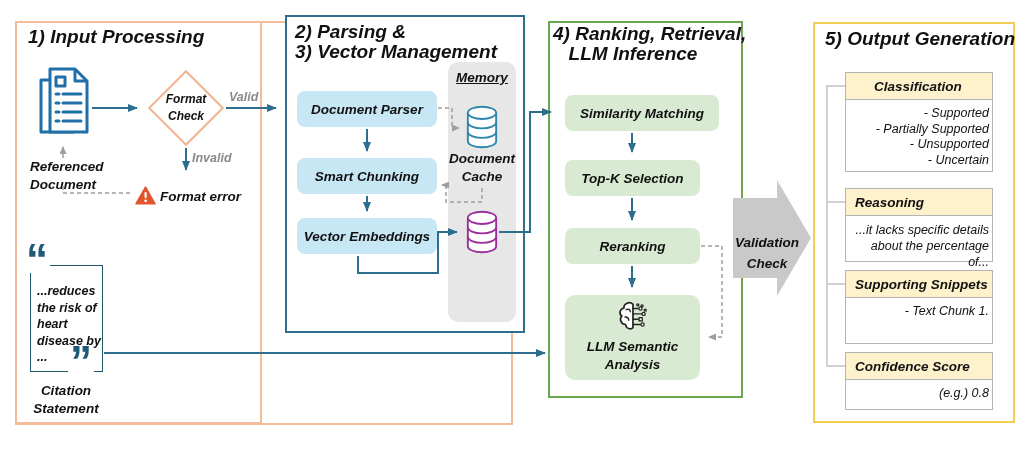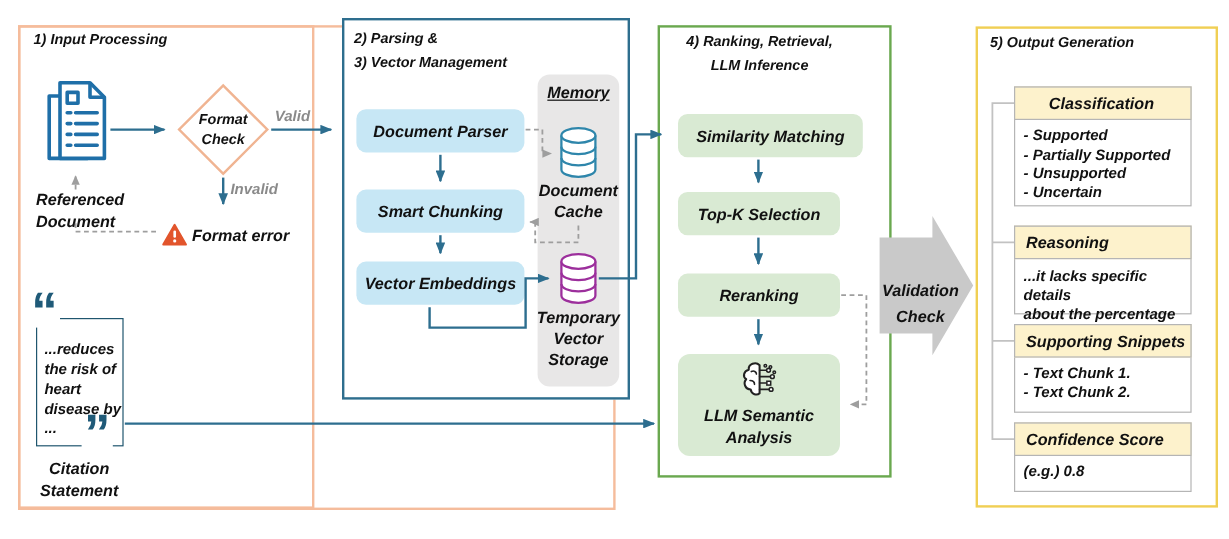"1) Input Processing" .ptitle { font-size: 12px -> 19px }
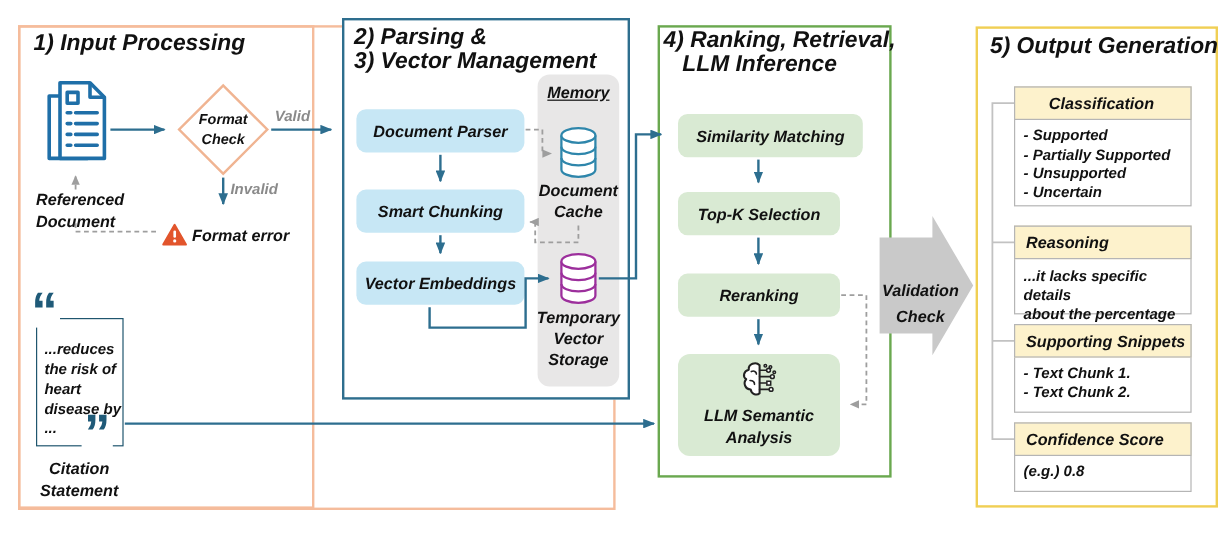"- Supported" .carditems { font-weight: 700 -> 400; text-align: none -> right }
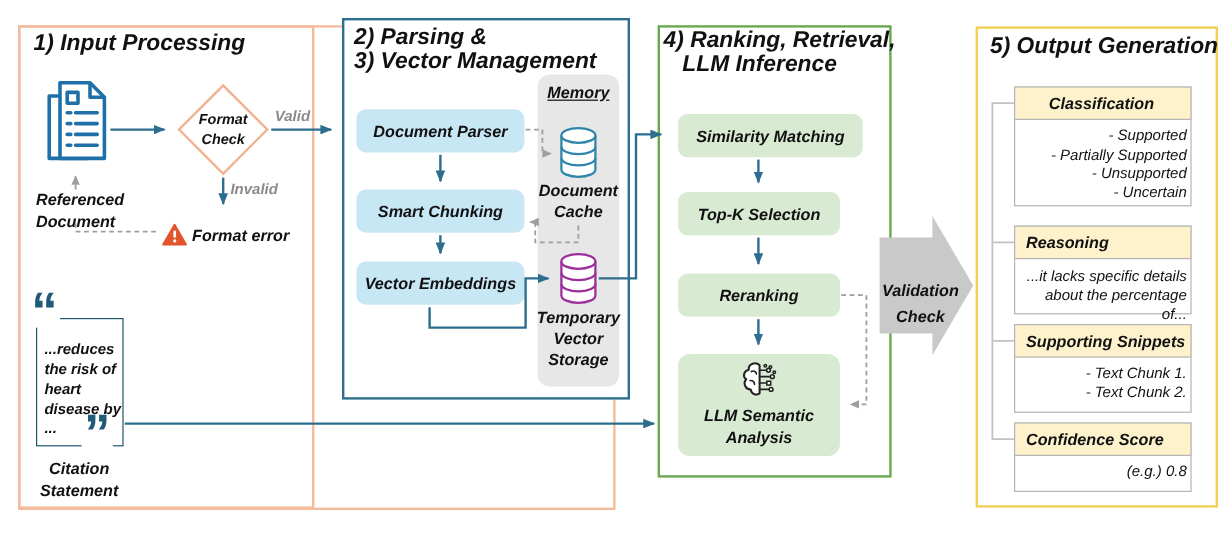"Temporary" div.abs { html: <div> <div>Temporary</div> <div>Vector</div> <div>Storage</div> </div> -> none }
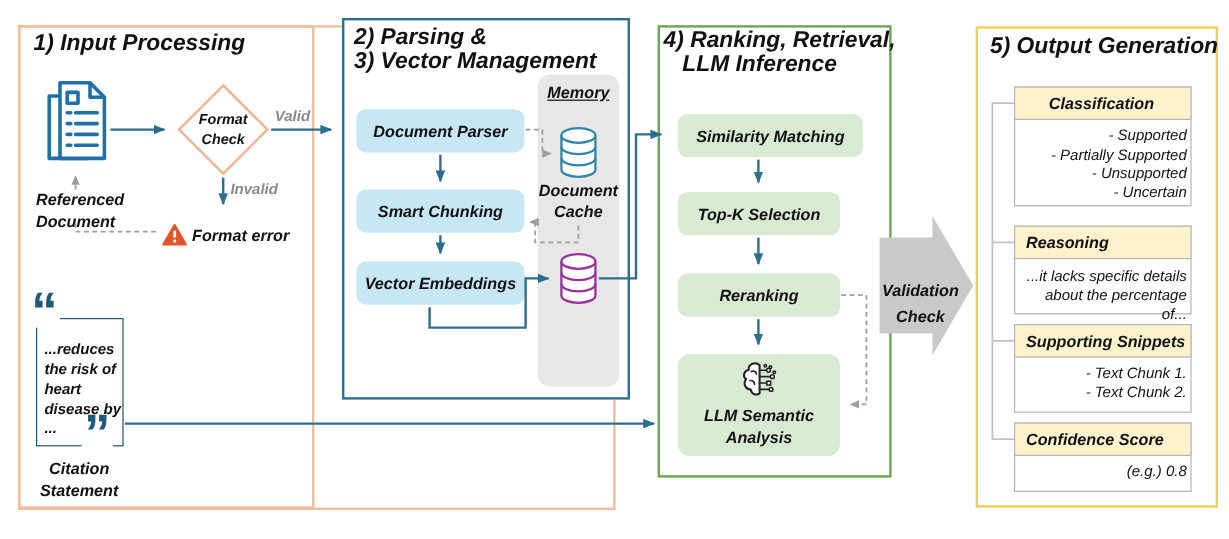"- Text Chunk 2." div { html: <div>- Text Chunk 2.</div> -> none }
